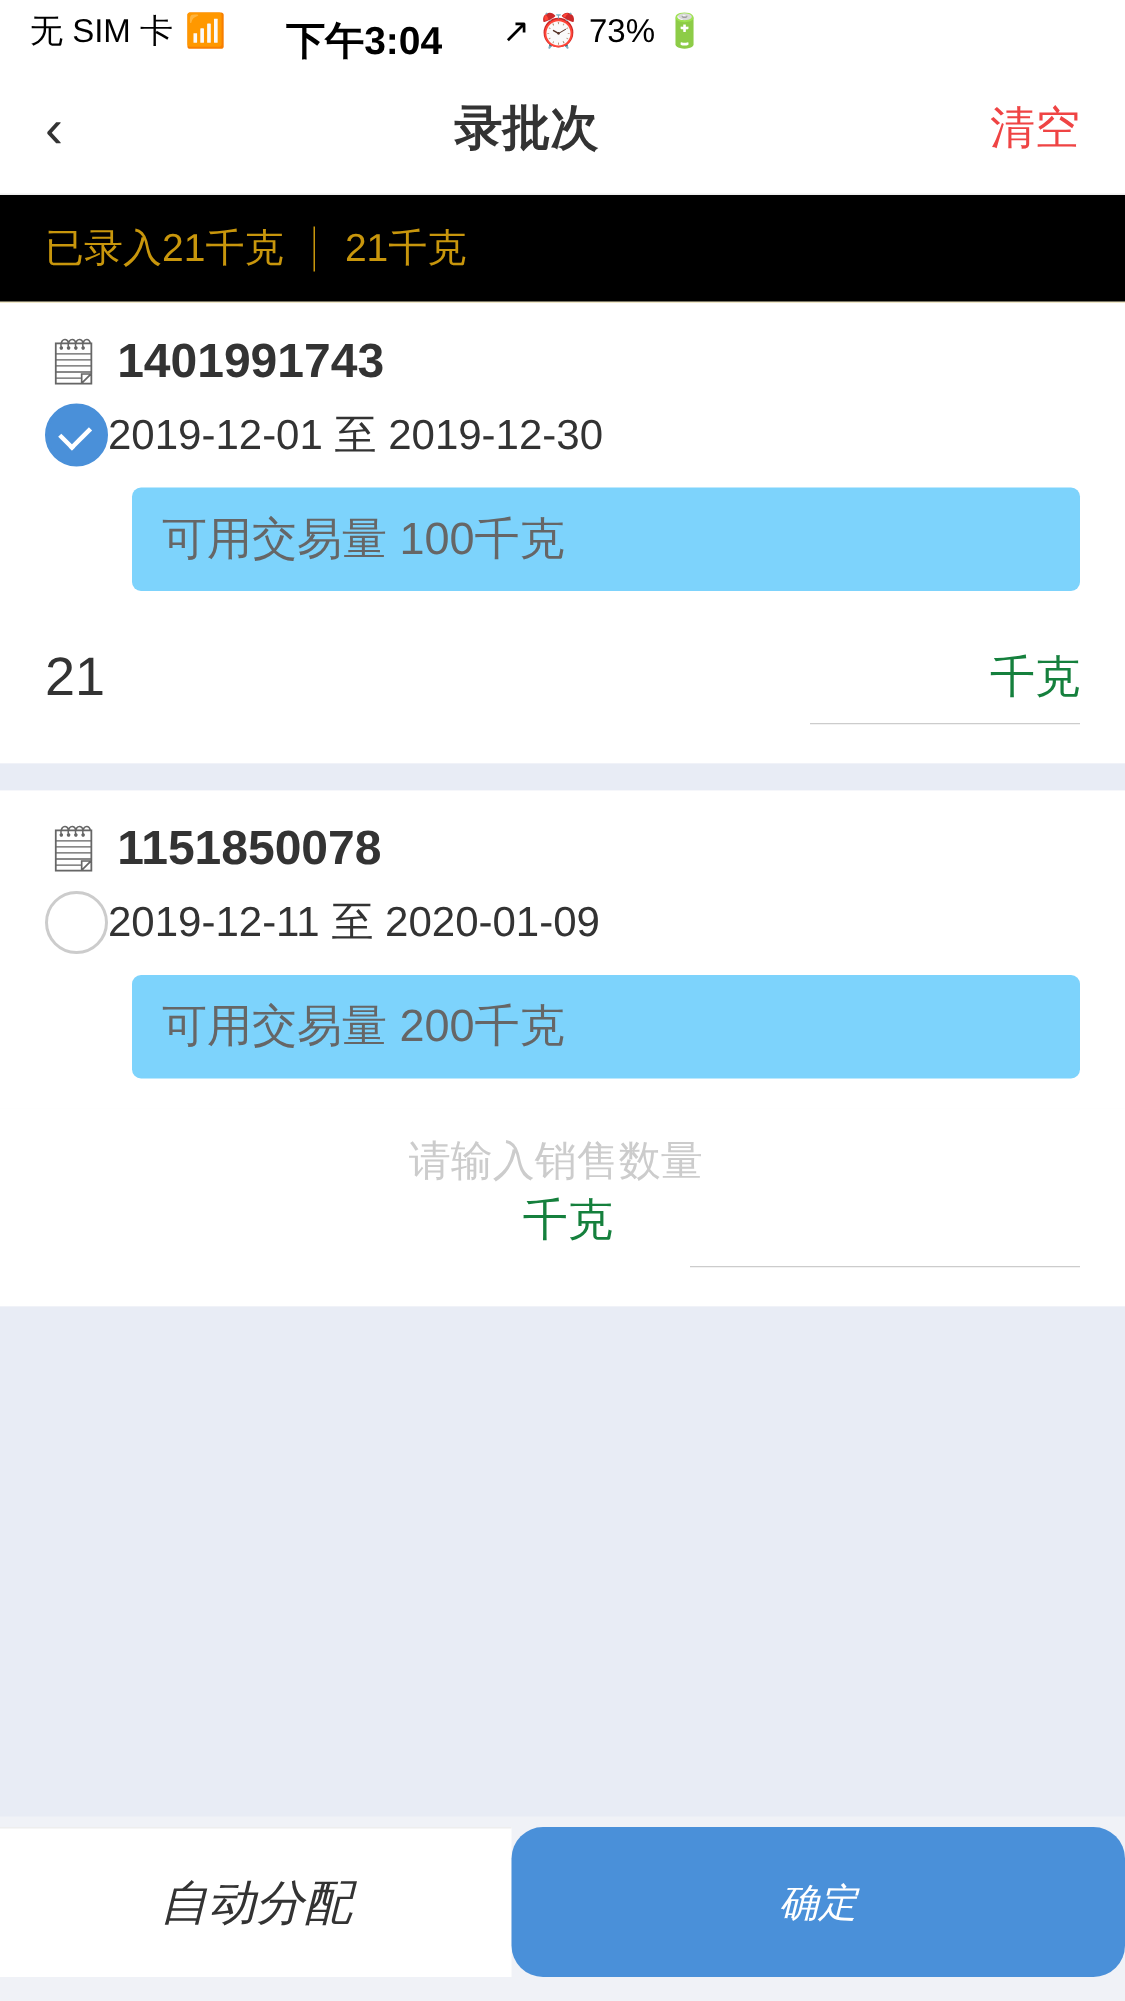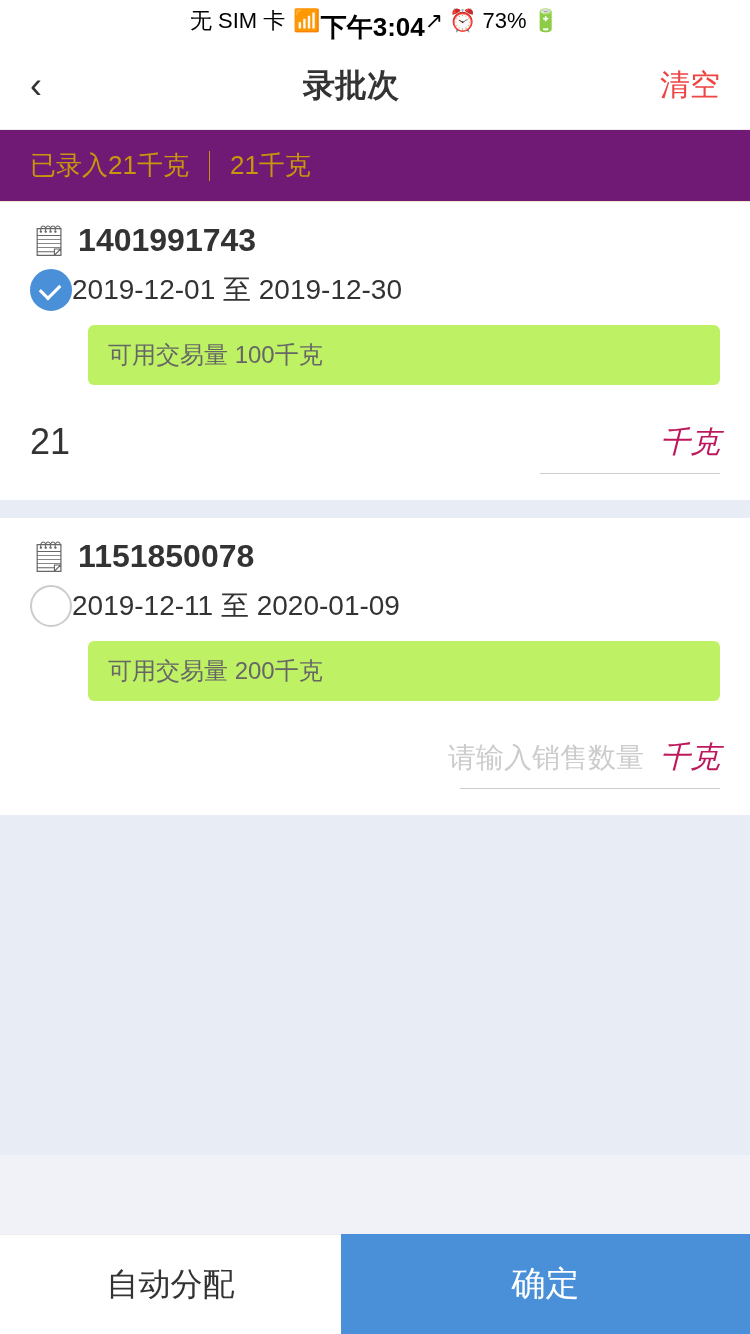"无 SIM 卡" .status-bar { gap: none -> 40px; justify-content: center -> flex-start }
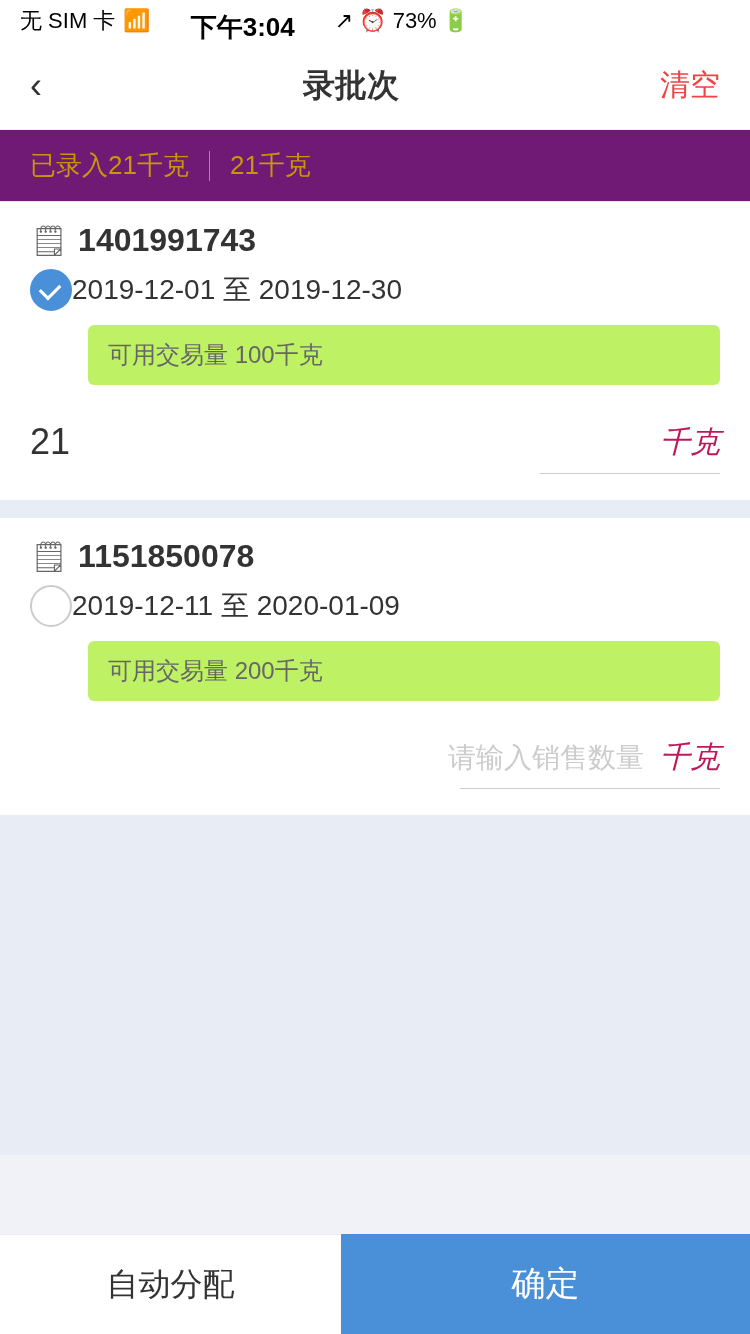"已录入21千克" .summary-bar { background: #701a75 -> #000000 }
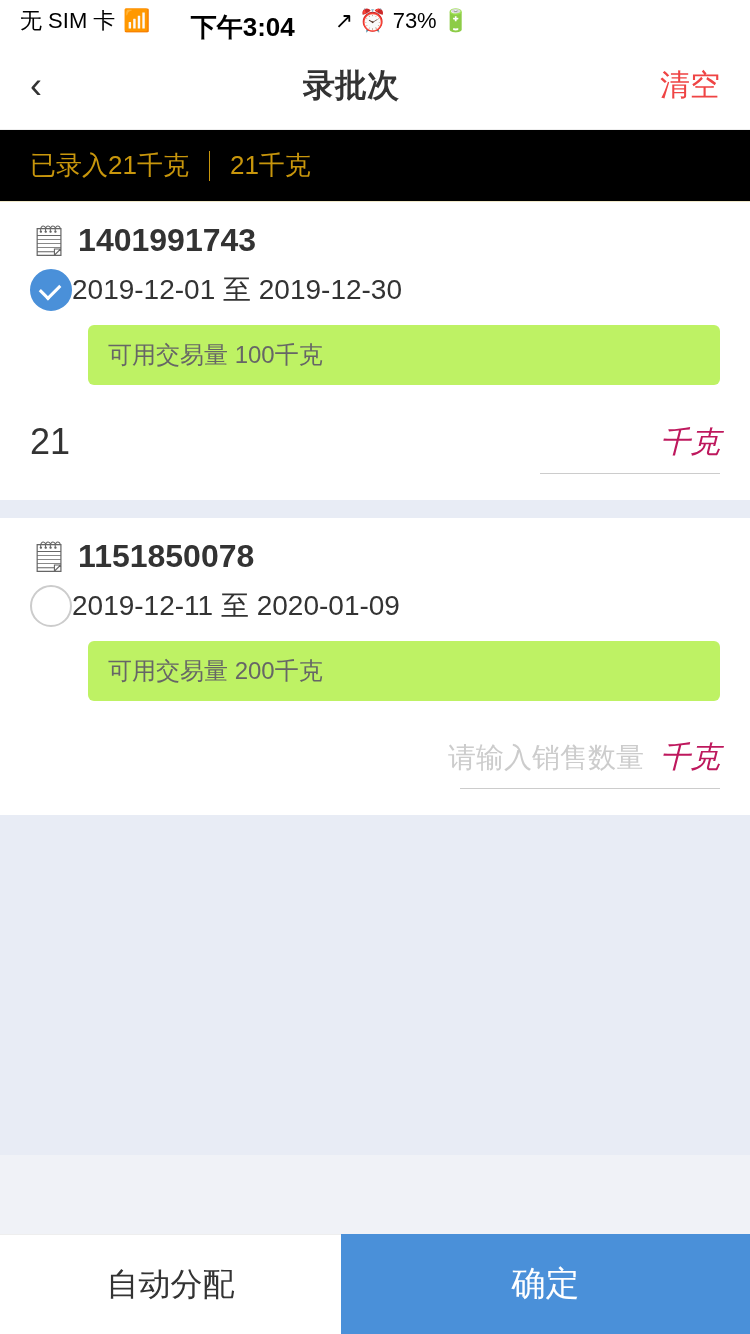"可用交易量 100千克" .available-box { background: #bef264 -> #7dd3fc; font-size: 24px -> 30px }
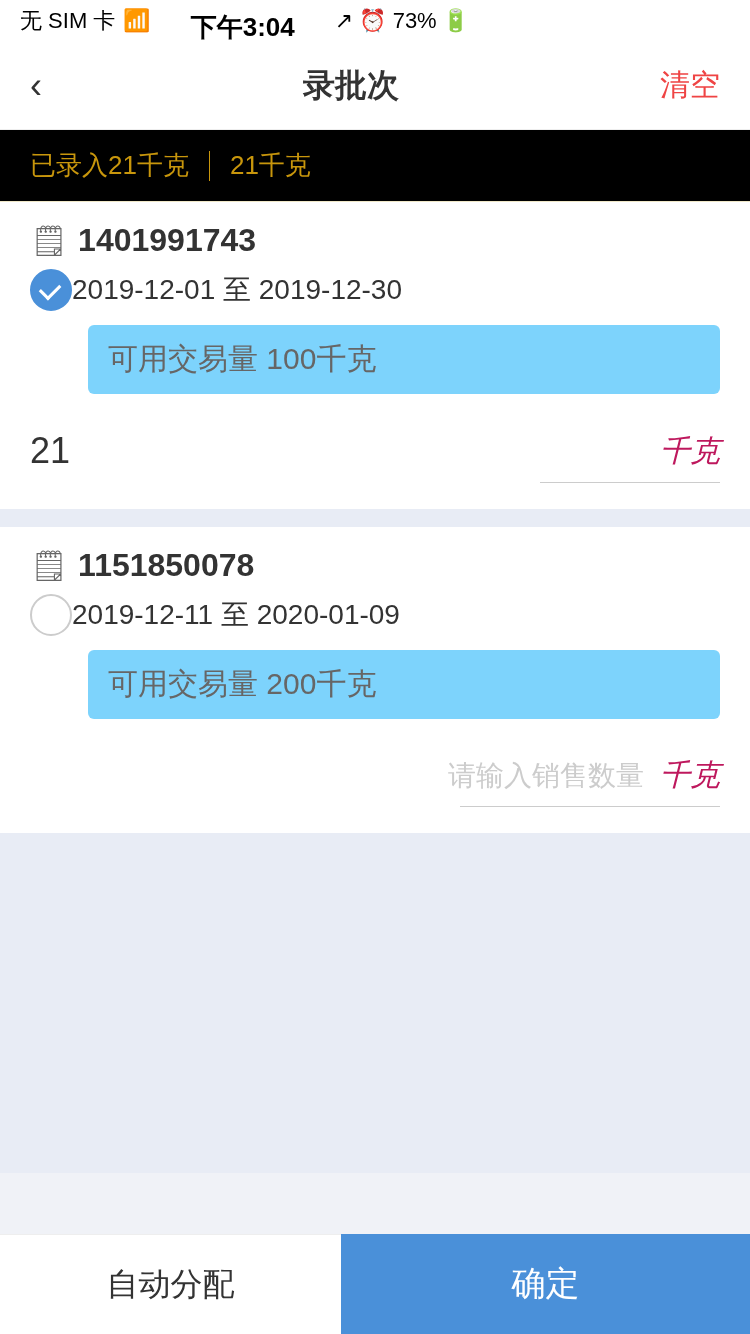"千克" .quantity-unit { color: #be185d -> #15803d; font-style: italic -> none }
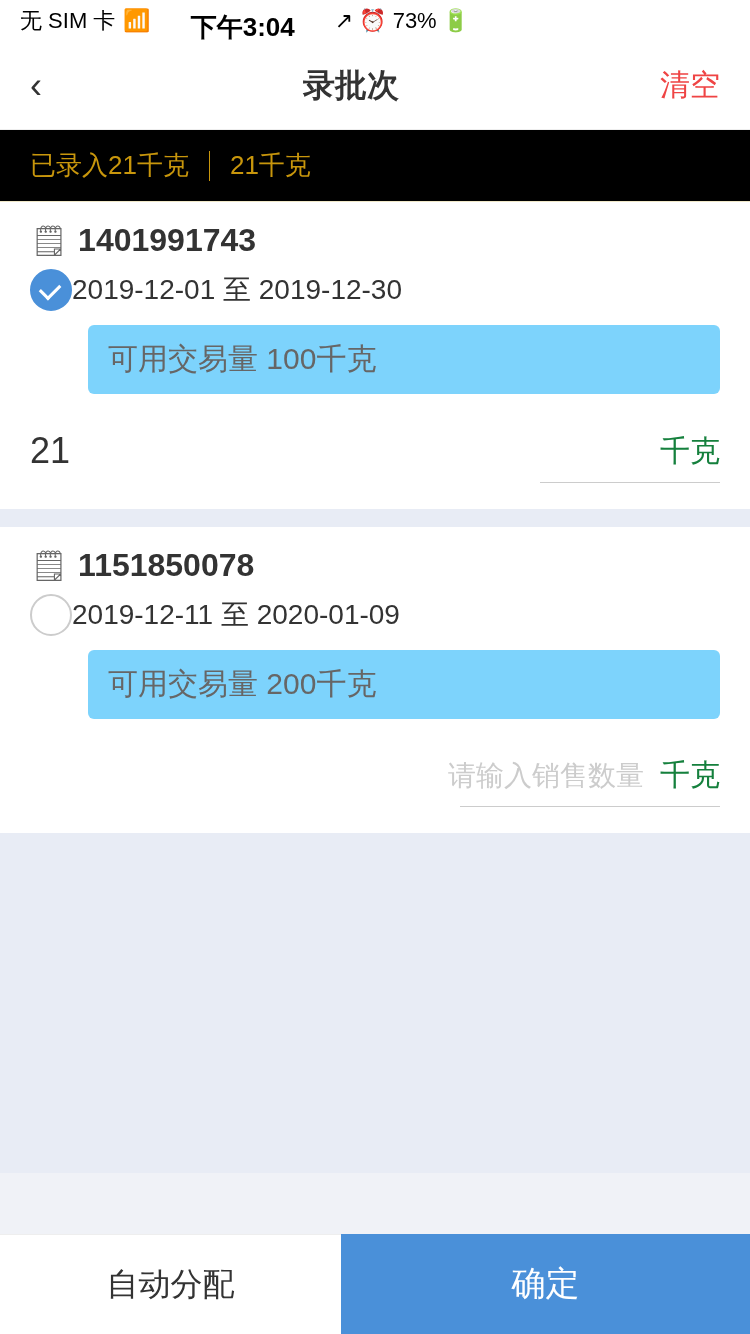"请输入销售数量" .quantity-input-row { flex-direction: none -> column }
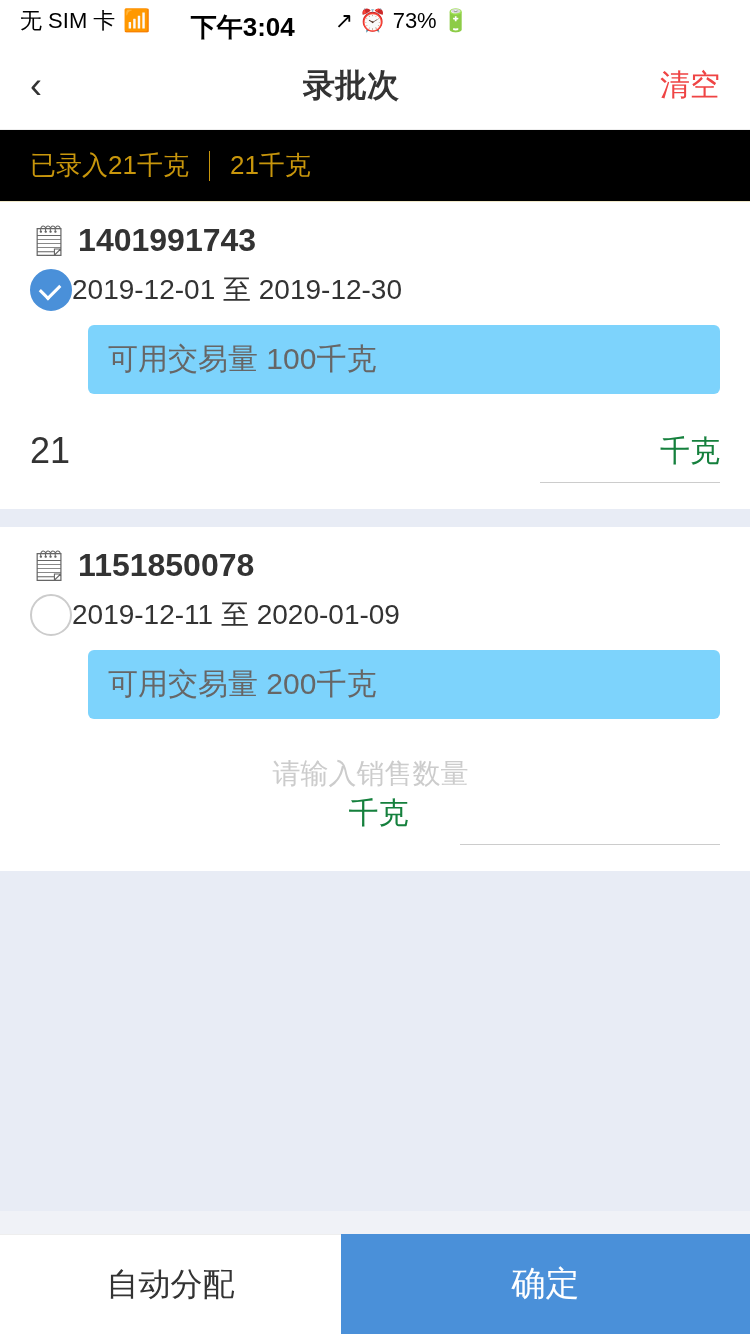"自动分配" .footer { bottom: 0 -> 16px; font-style: none -> italic }
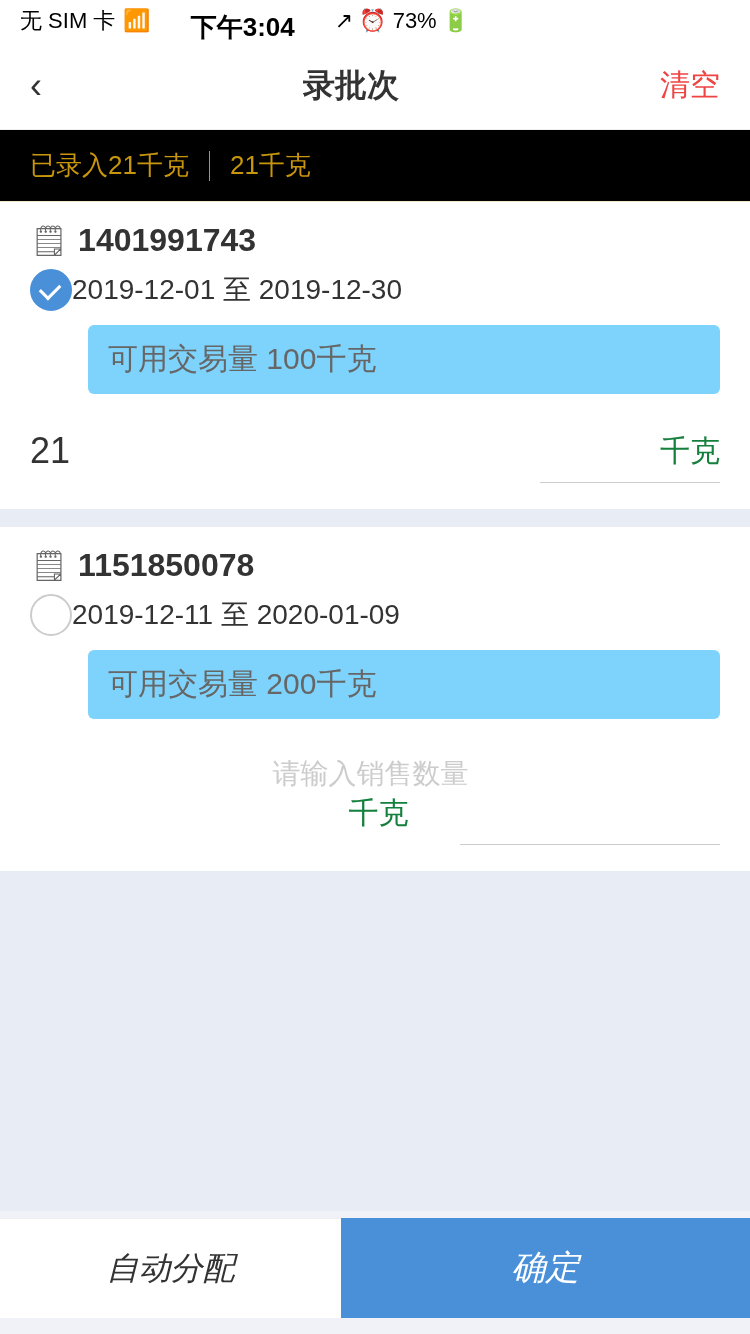"确定" .footer-confirm { border-radius: none -> 21px; font-size: 34px -> 26px }
